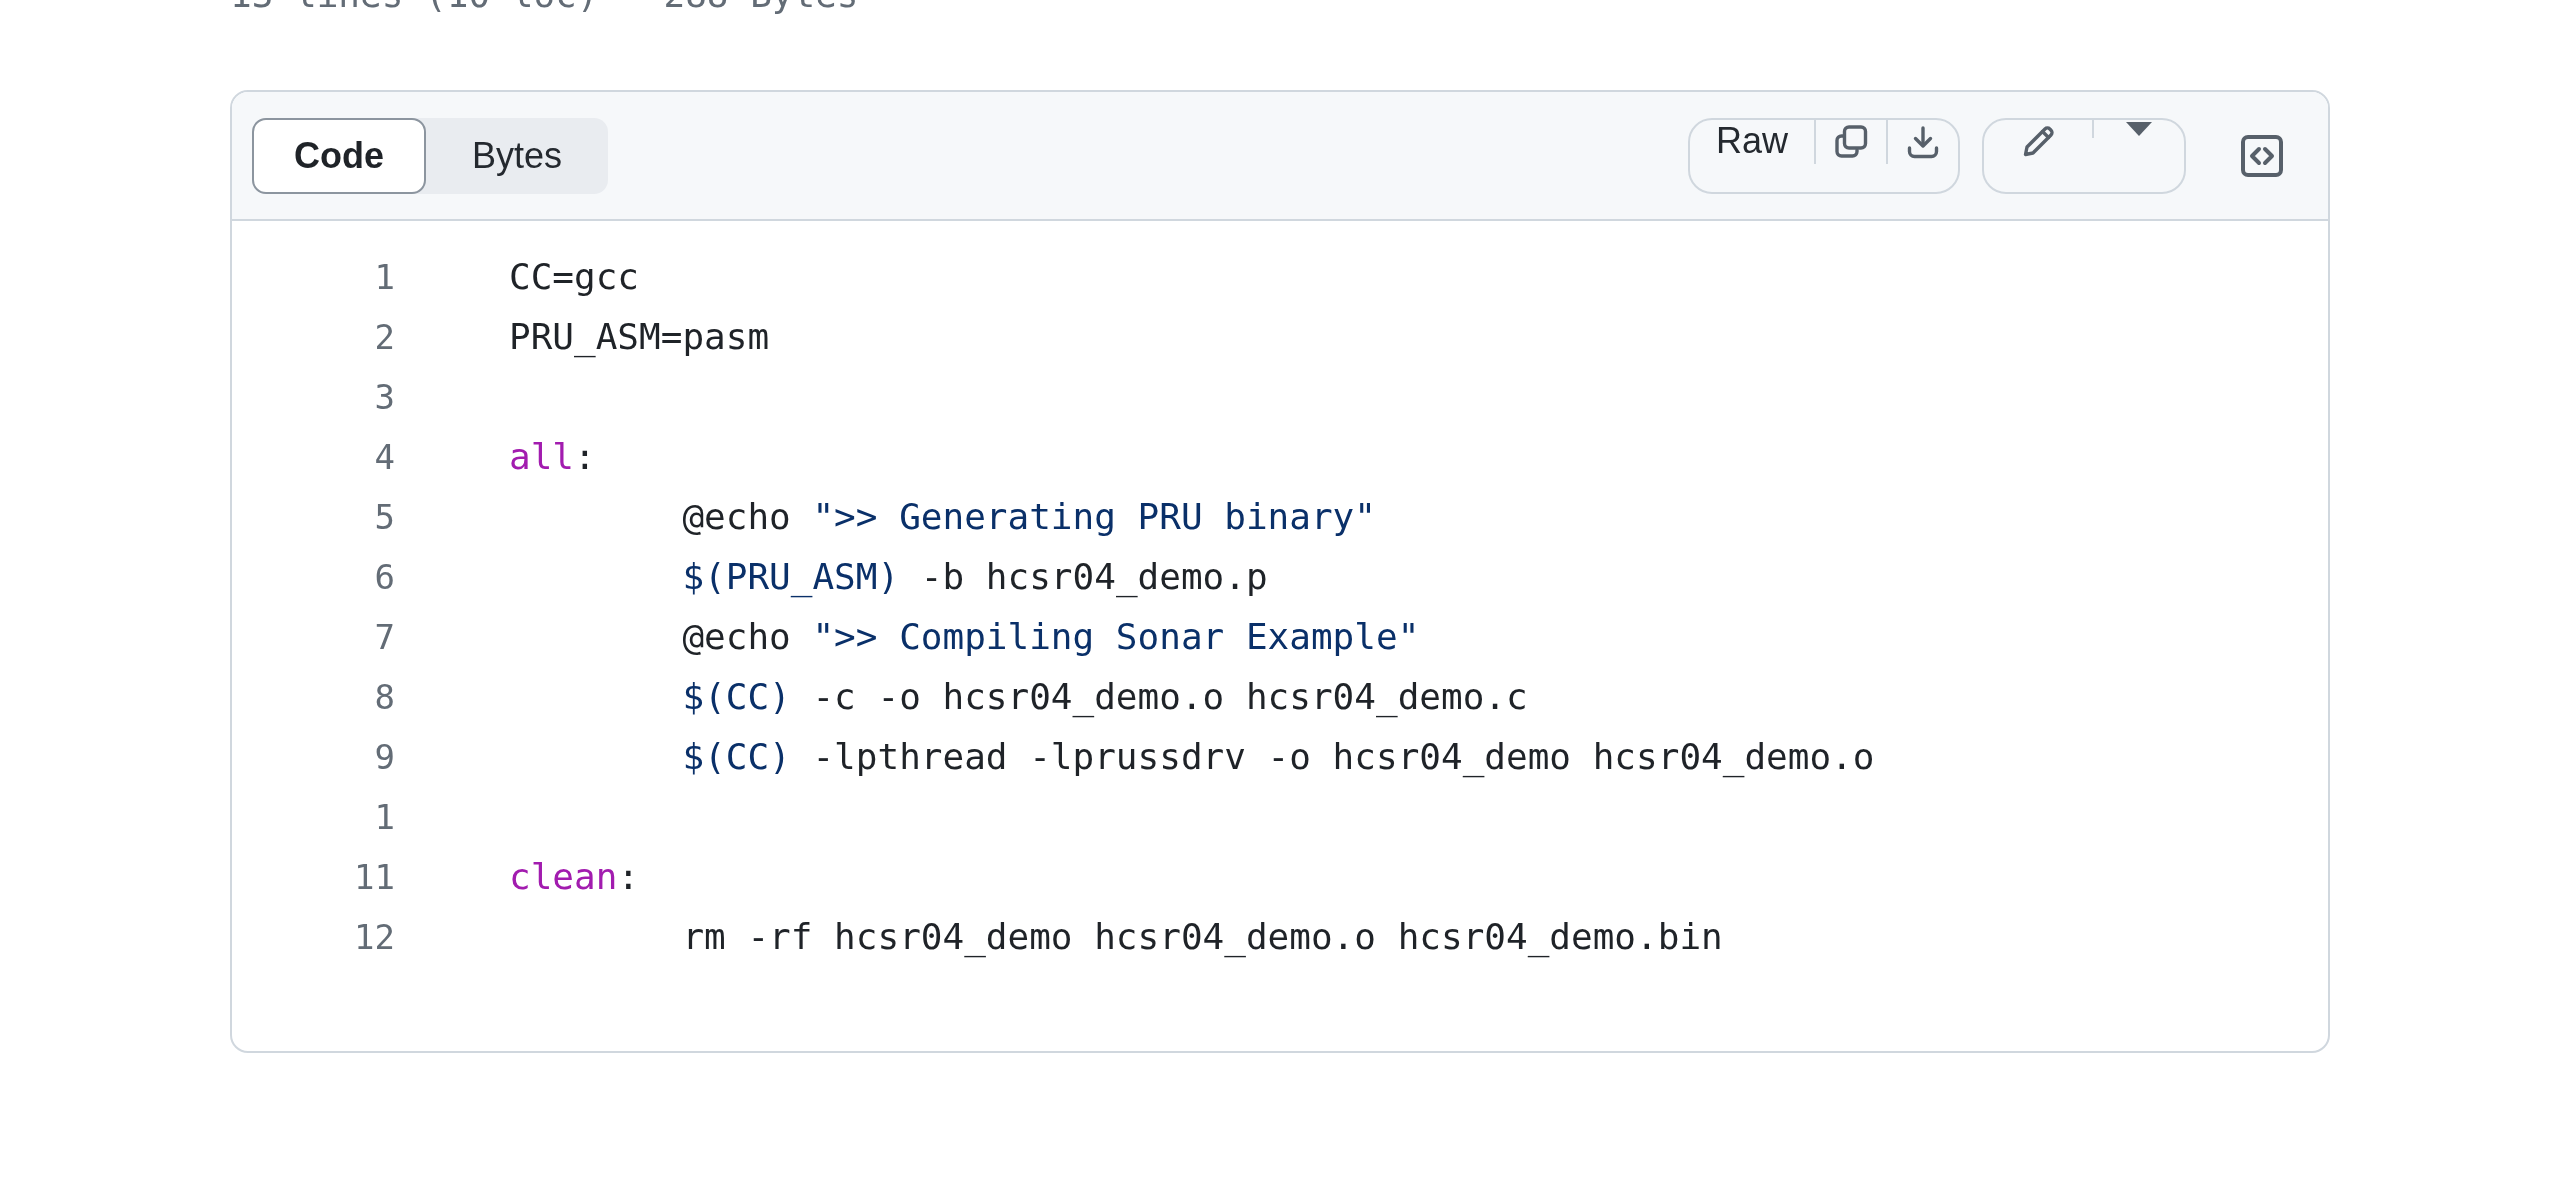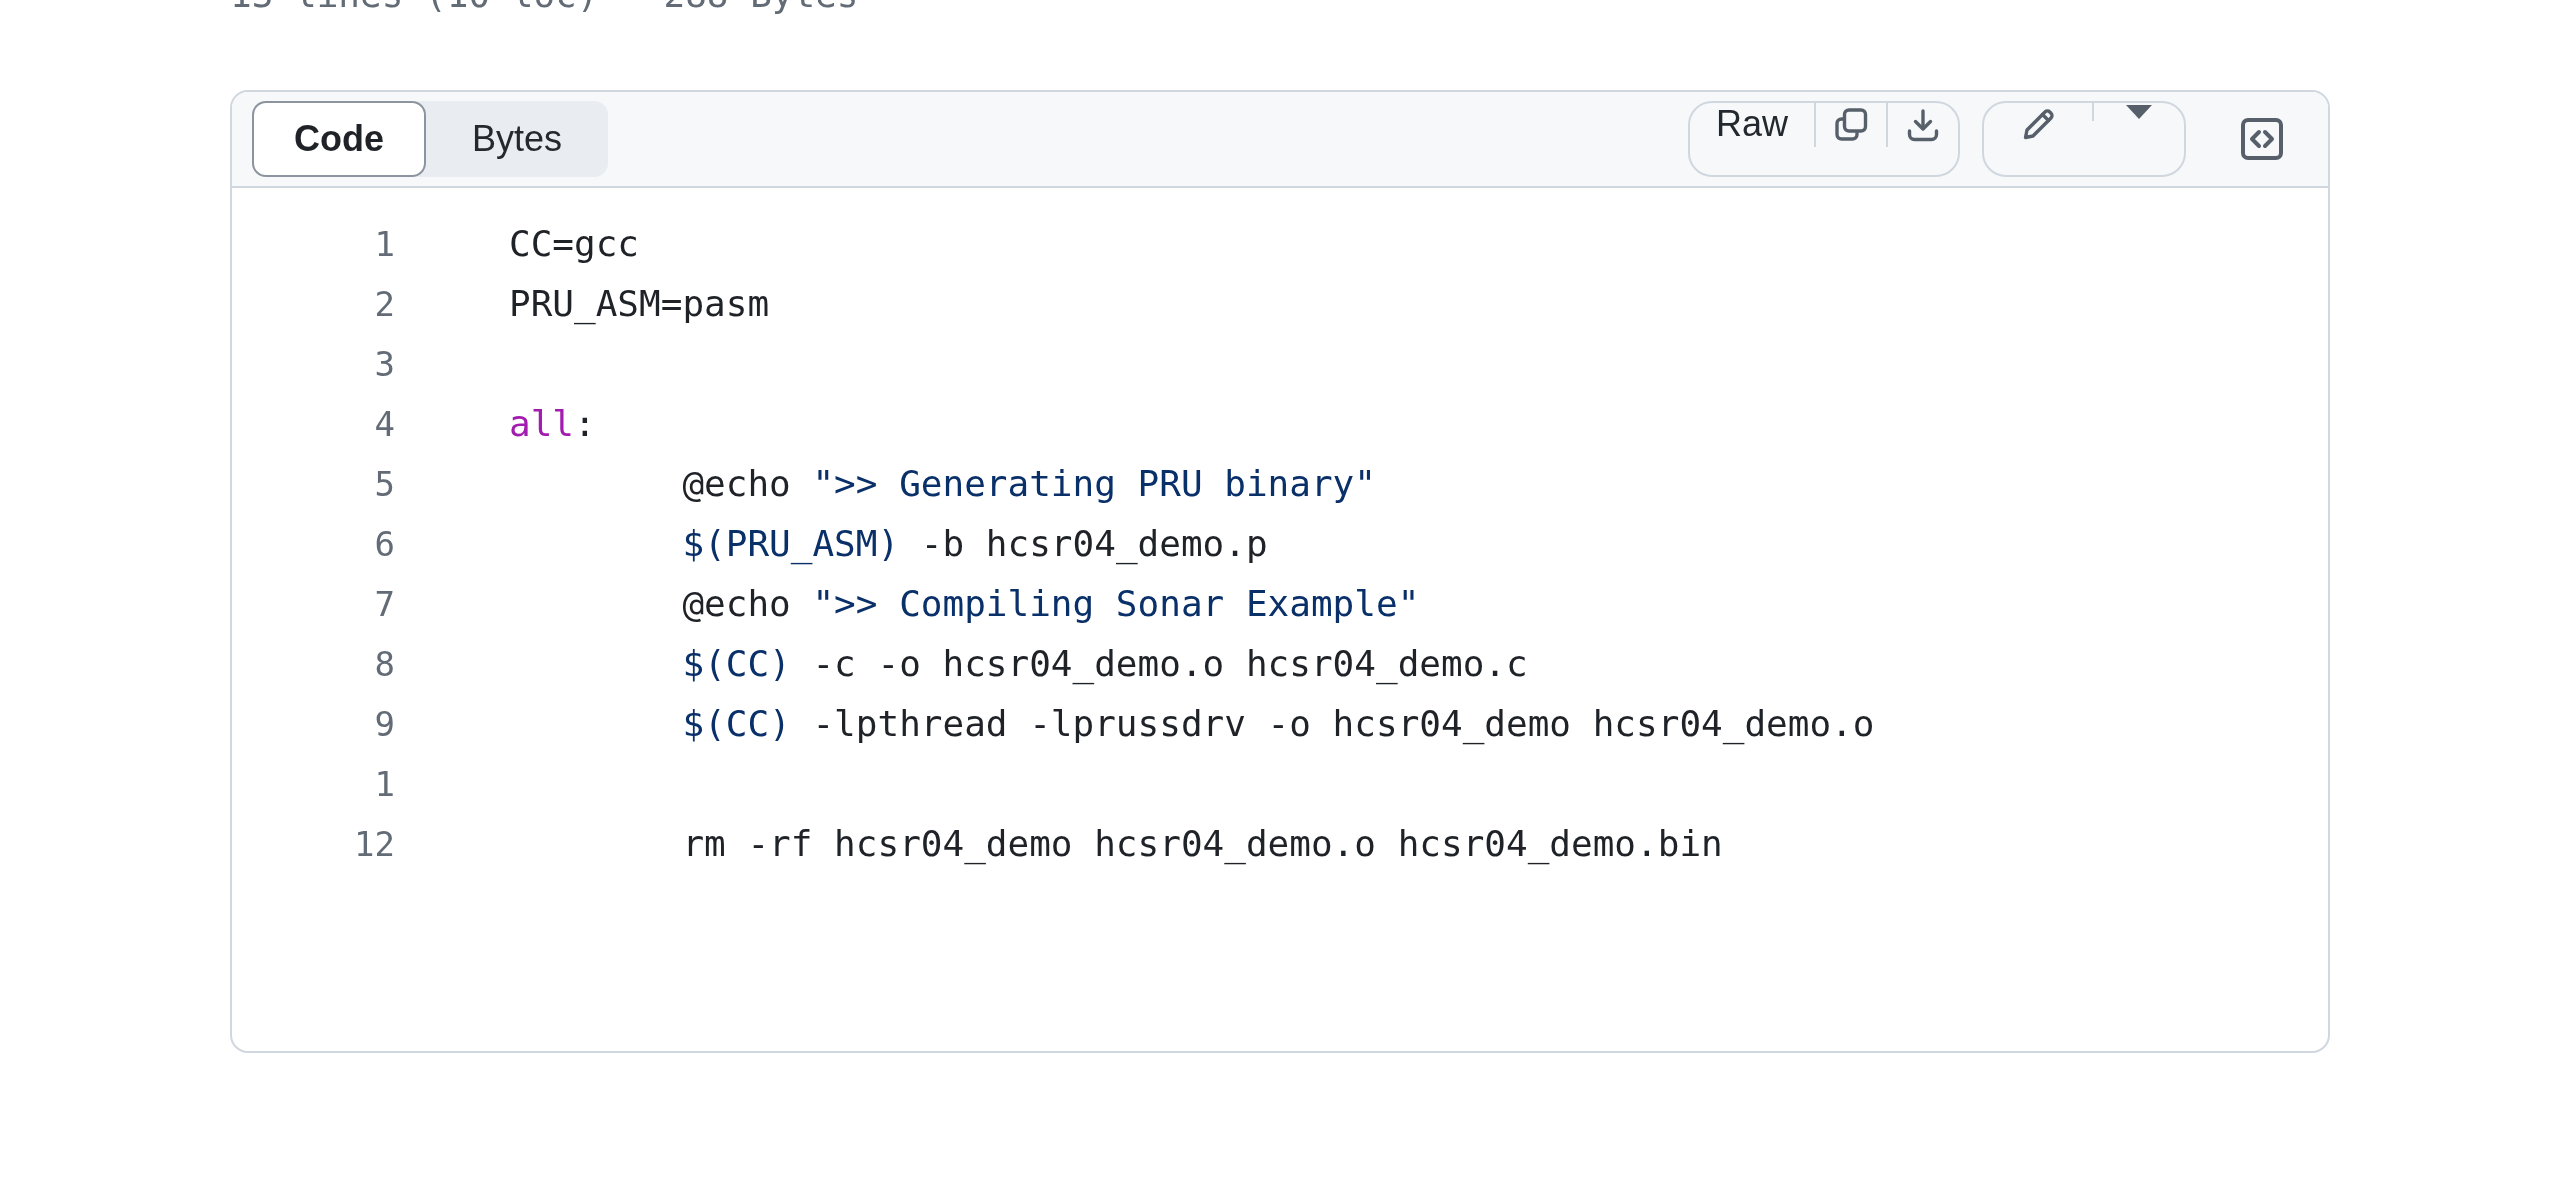"Code" .file-header { height: 96px -> 129px }
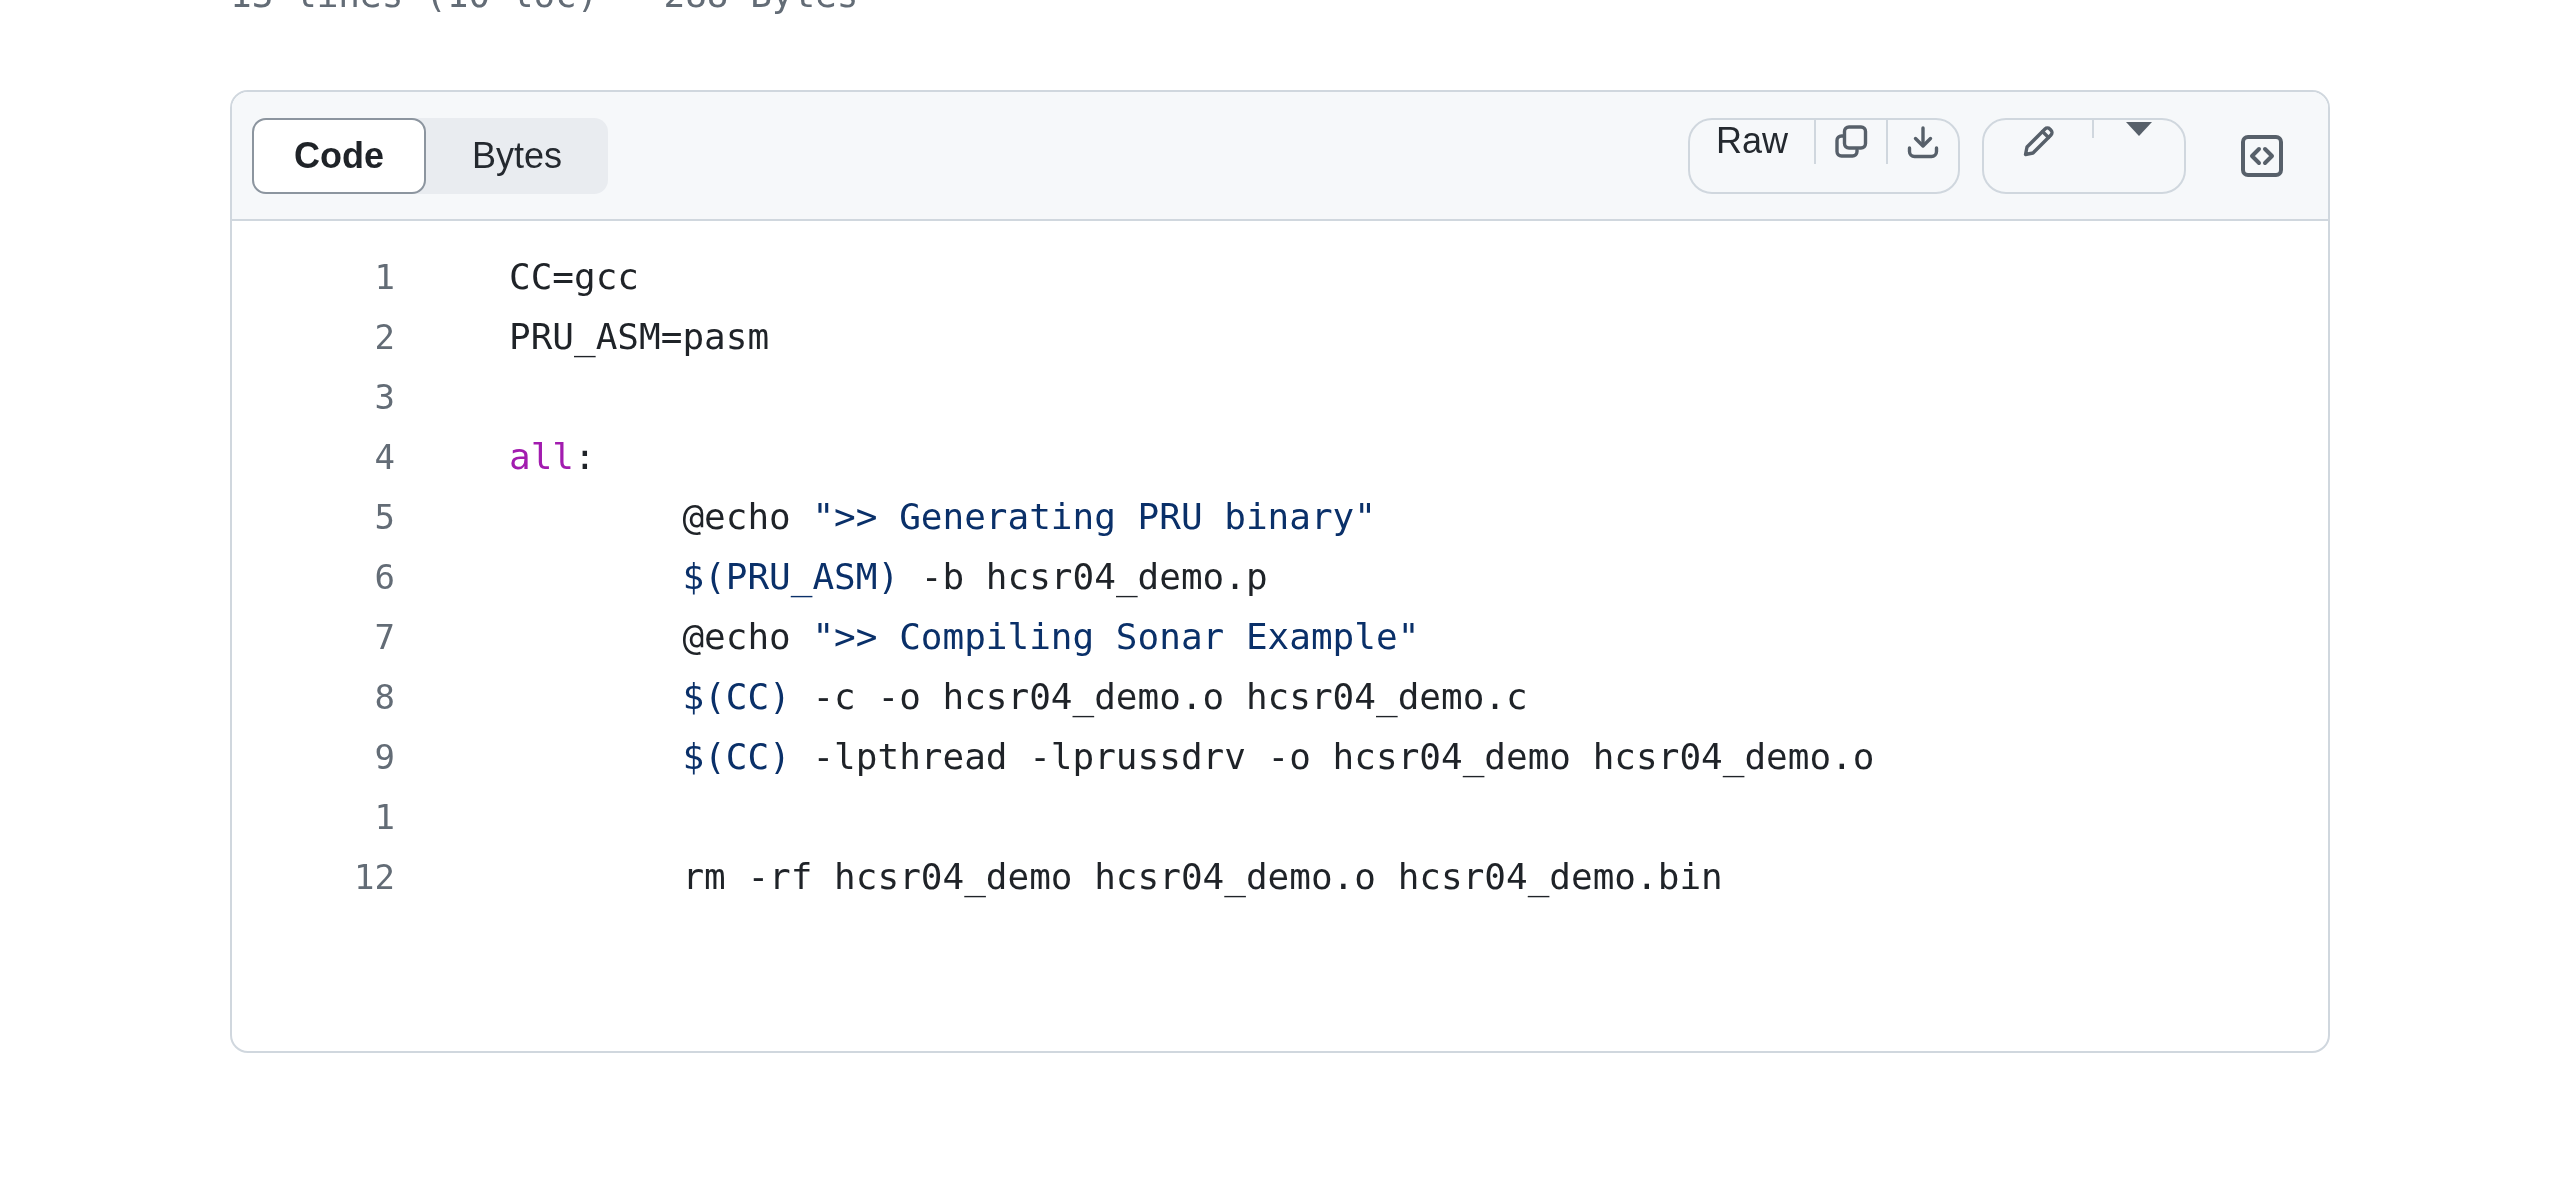"11" div.code-row { html: none -> <div> <div>11</div> <div><span>clean</span><span>:</span></div> </div> }
